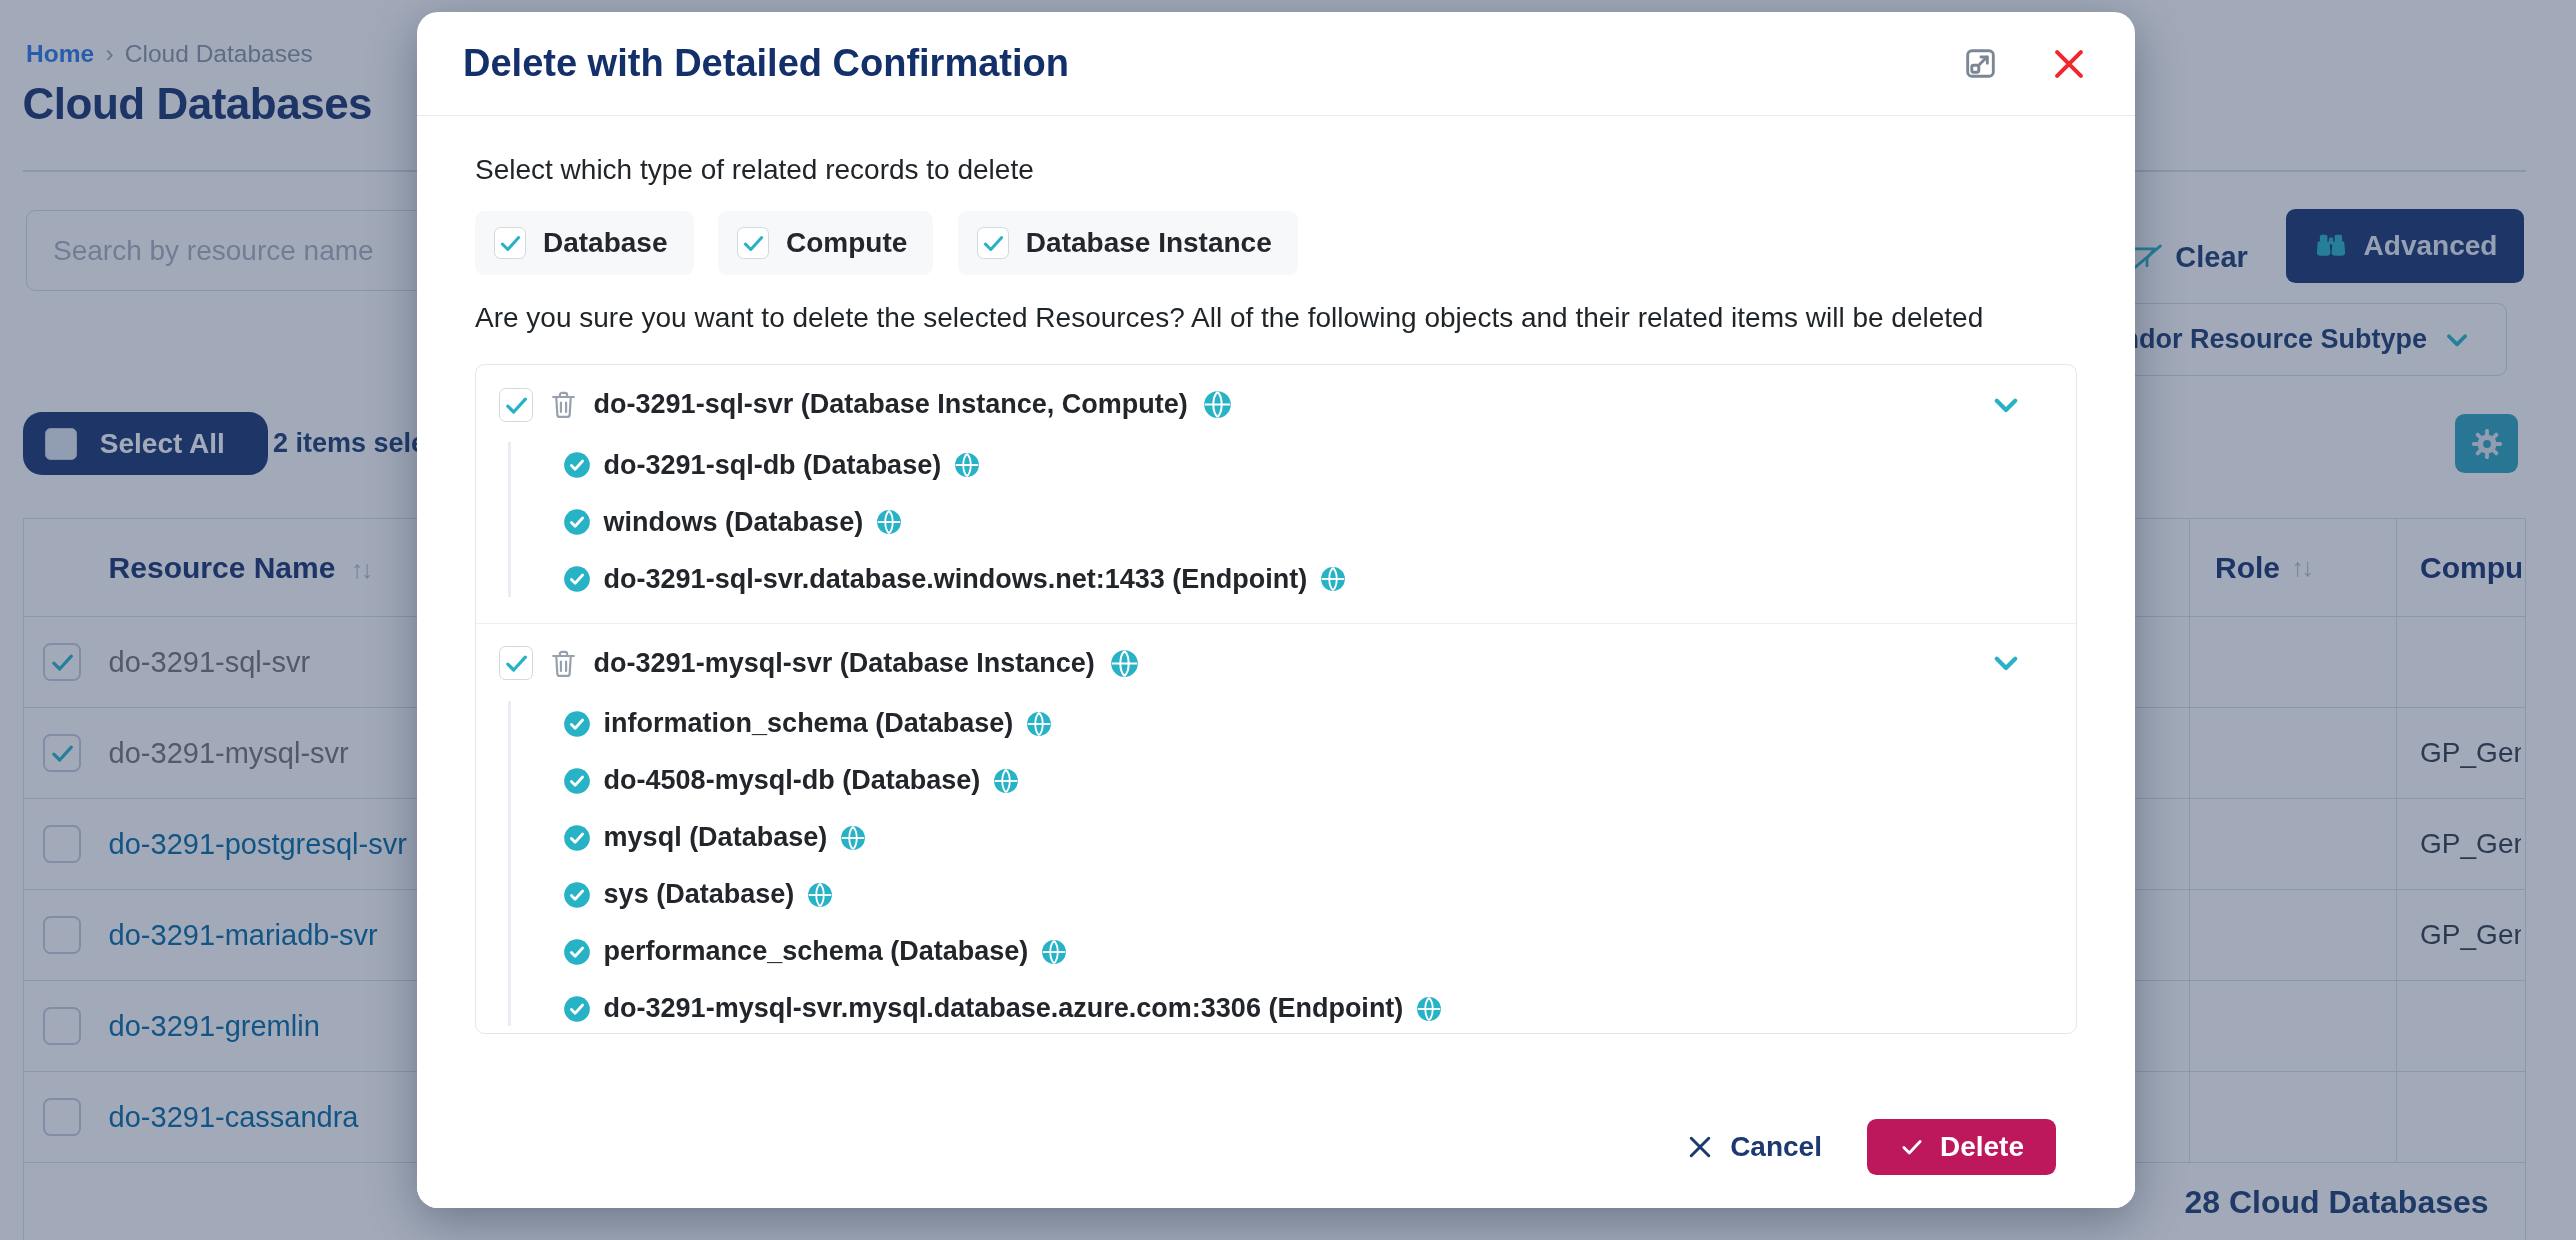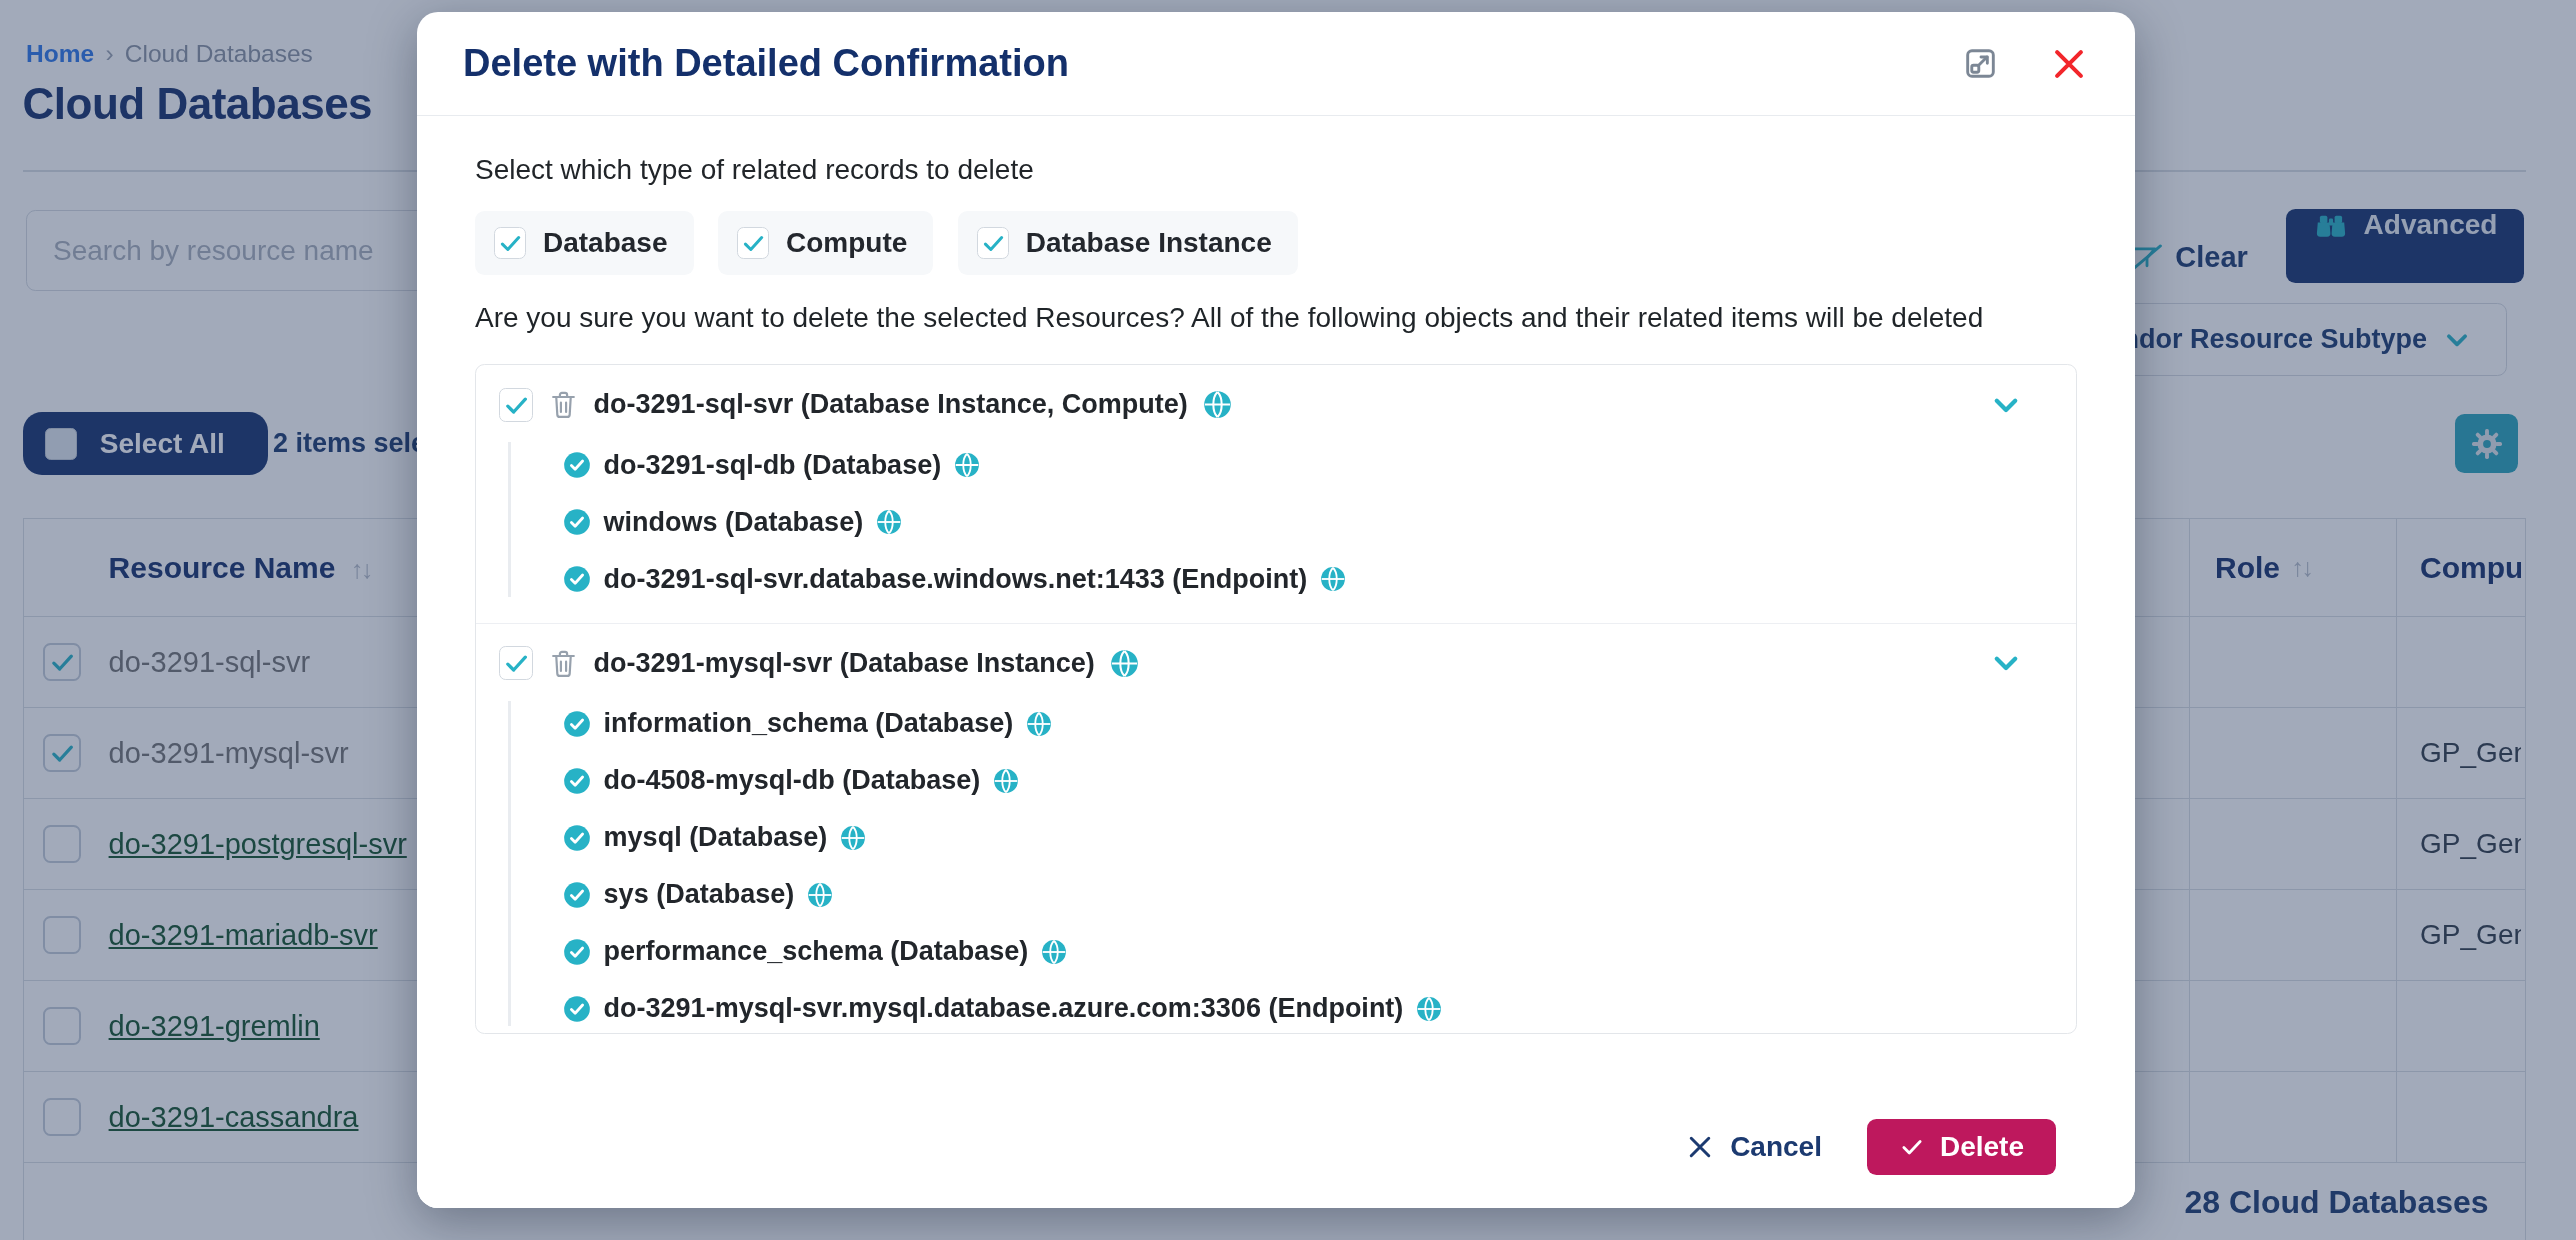"Advanced" .advanced-btn { align-items: flex-start -> center }
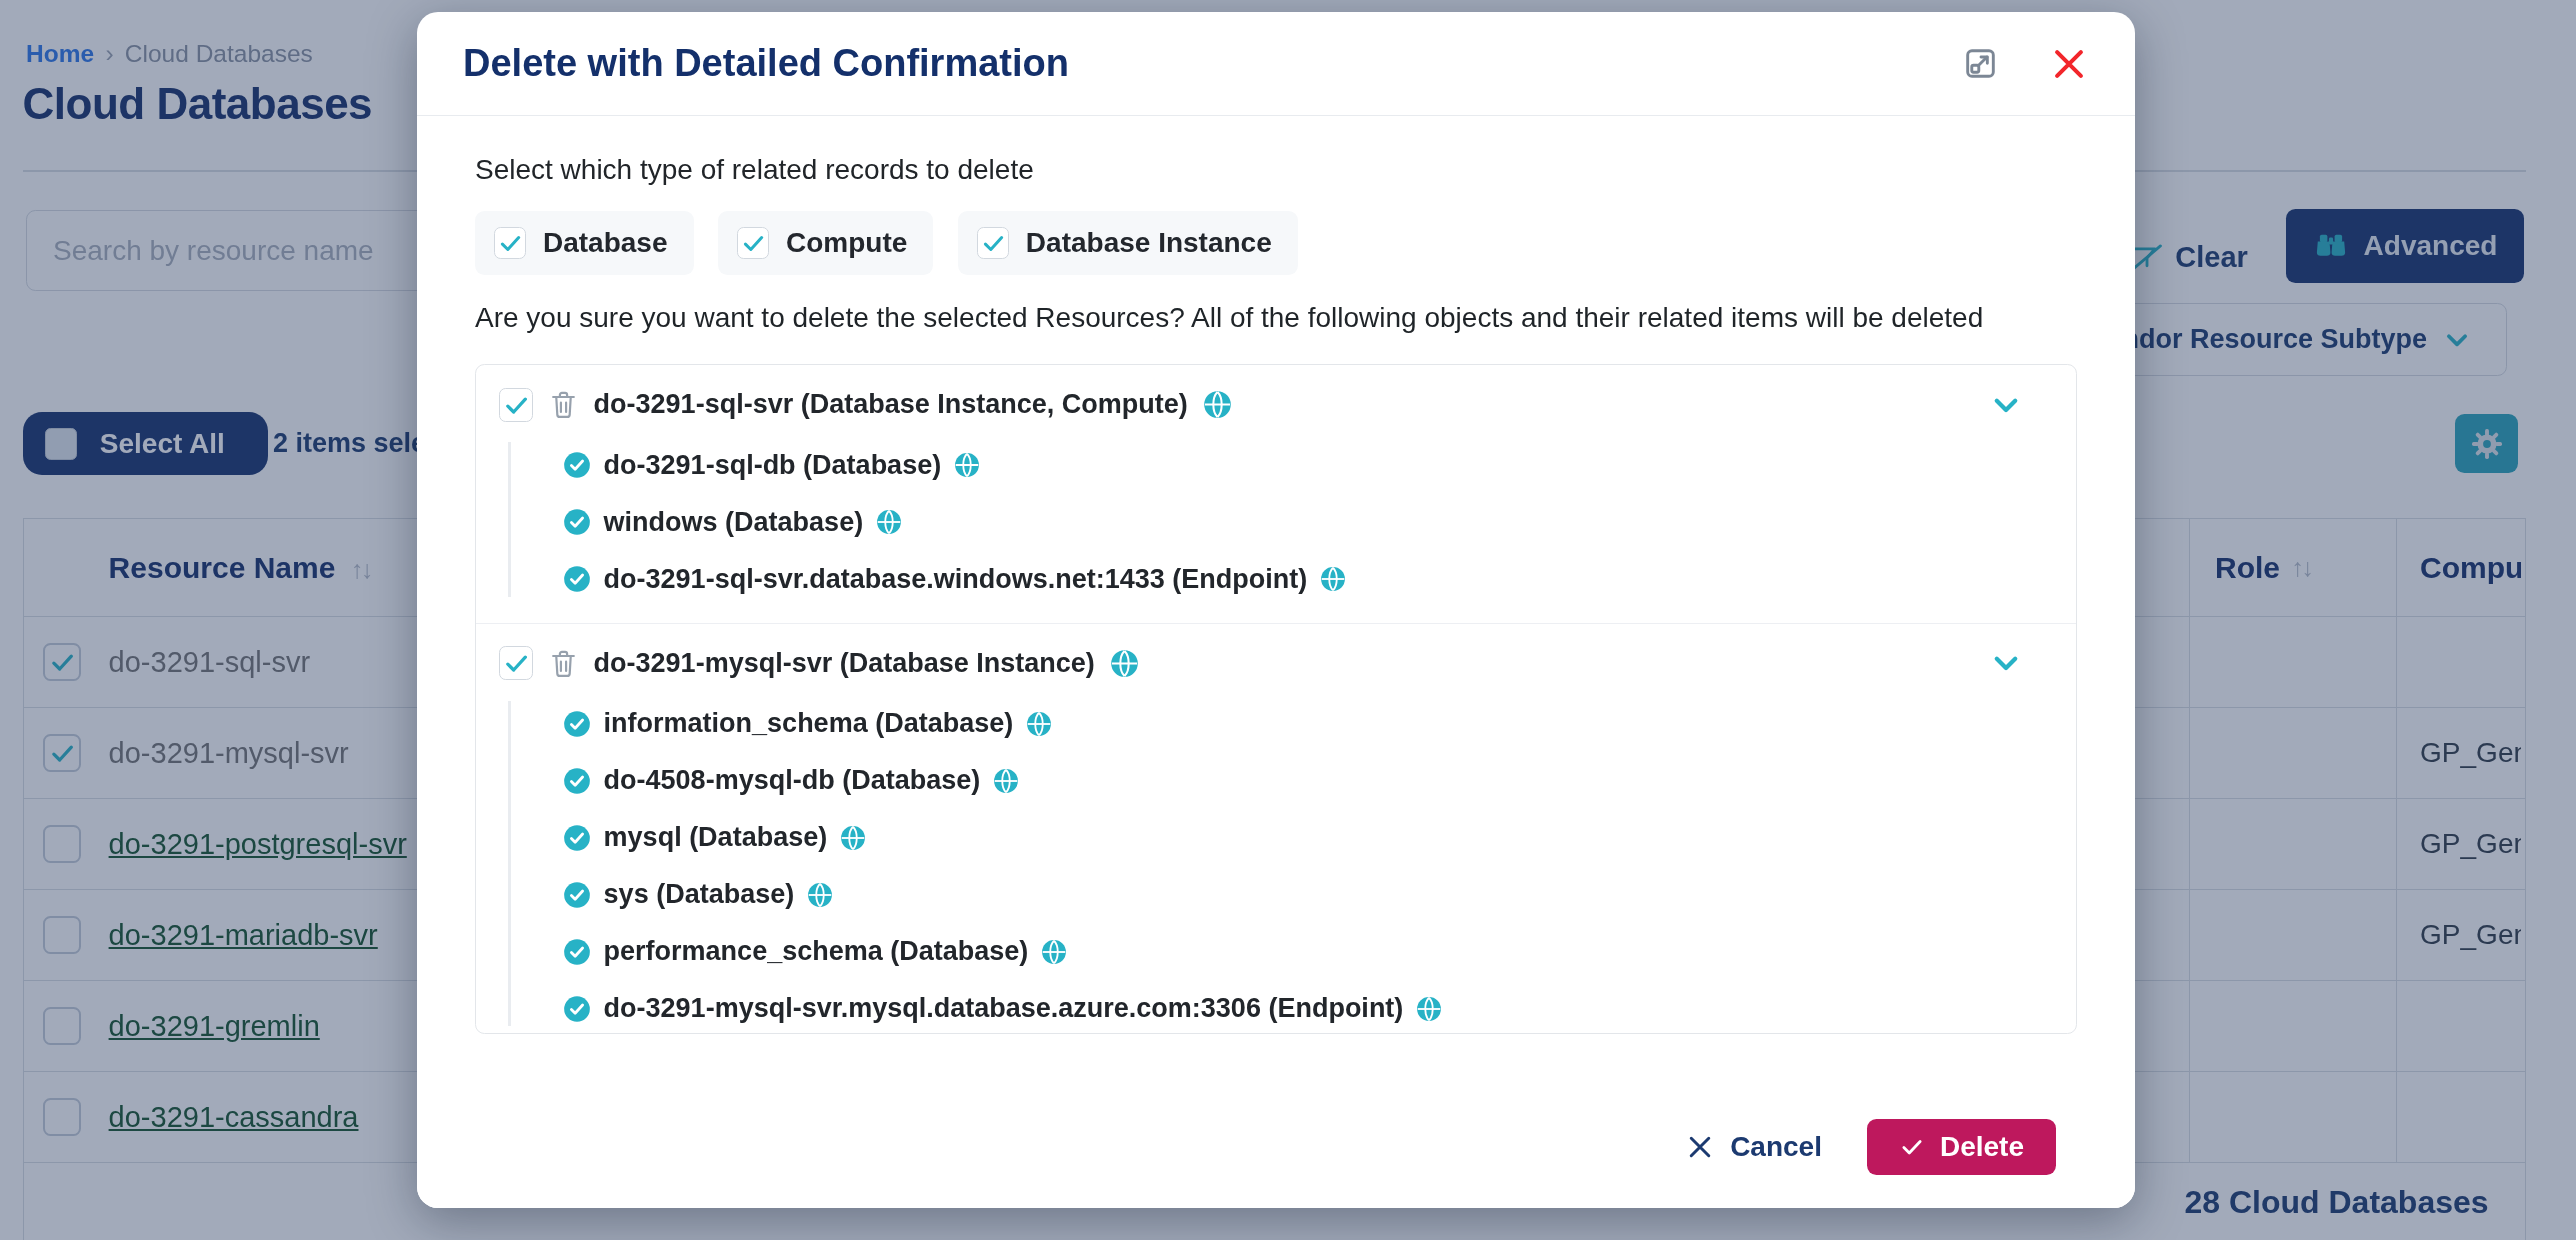"do-3291-postgresql-svr" .res-link.blue { color: #14532d -> #0369a1; text-decoration: underline -> none }
